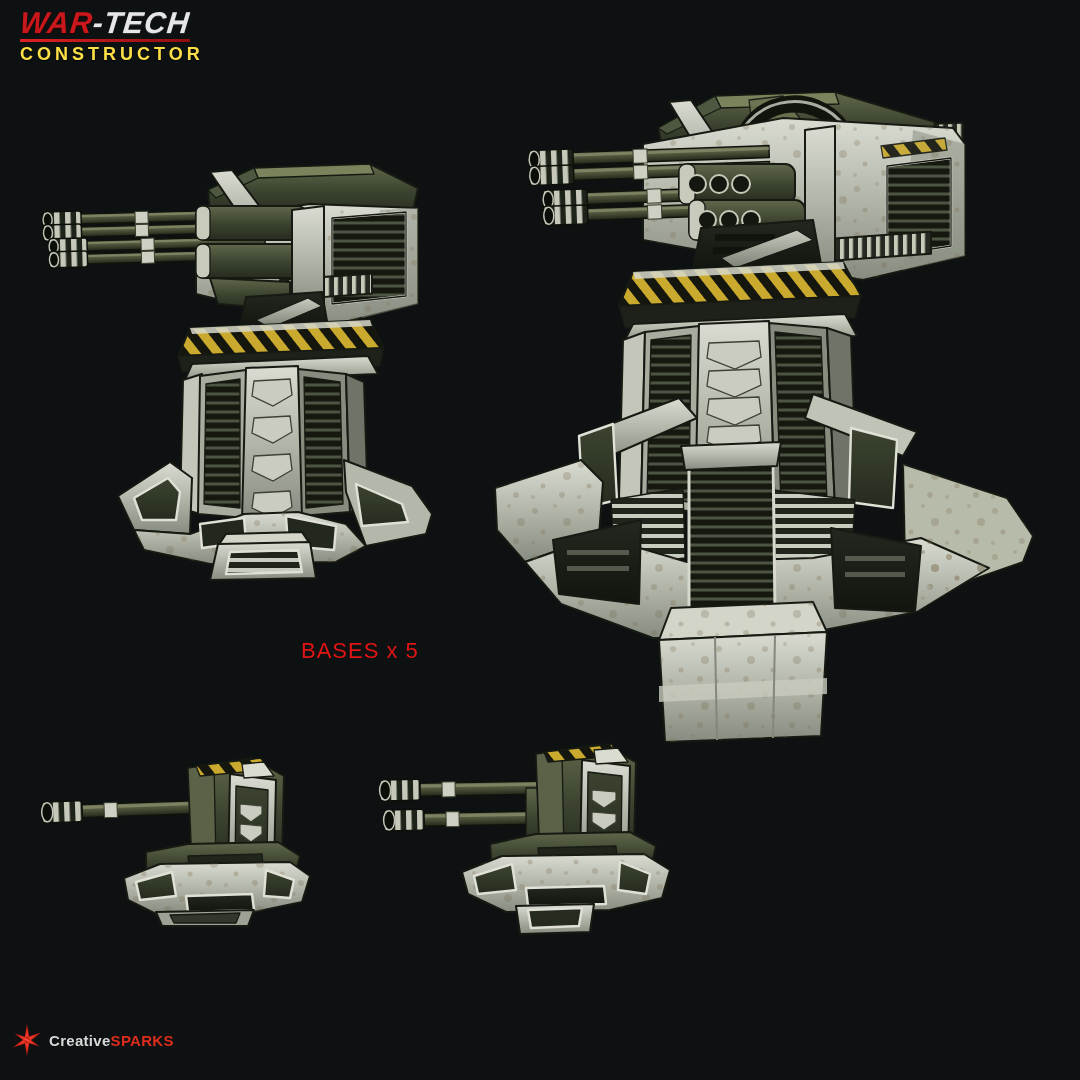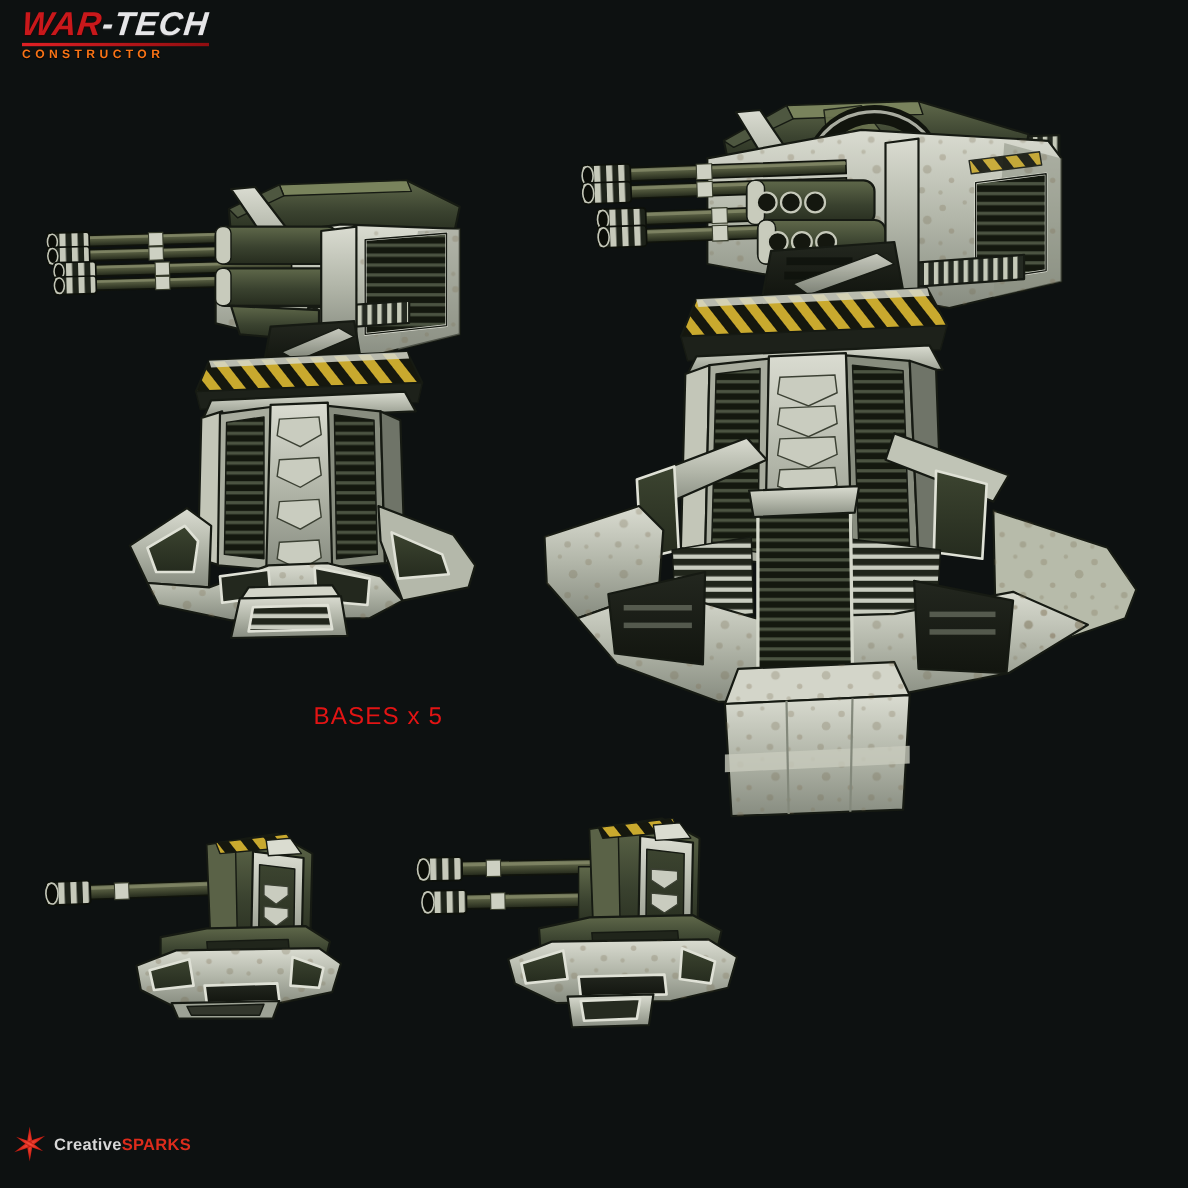"CONSTRUCTOR" .logo-sub { color: #f97316 -> #fde047; font-size: 11px -> 18px }
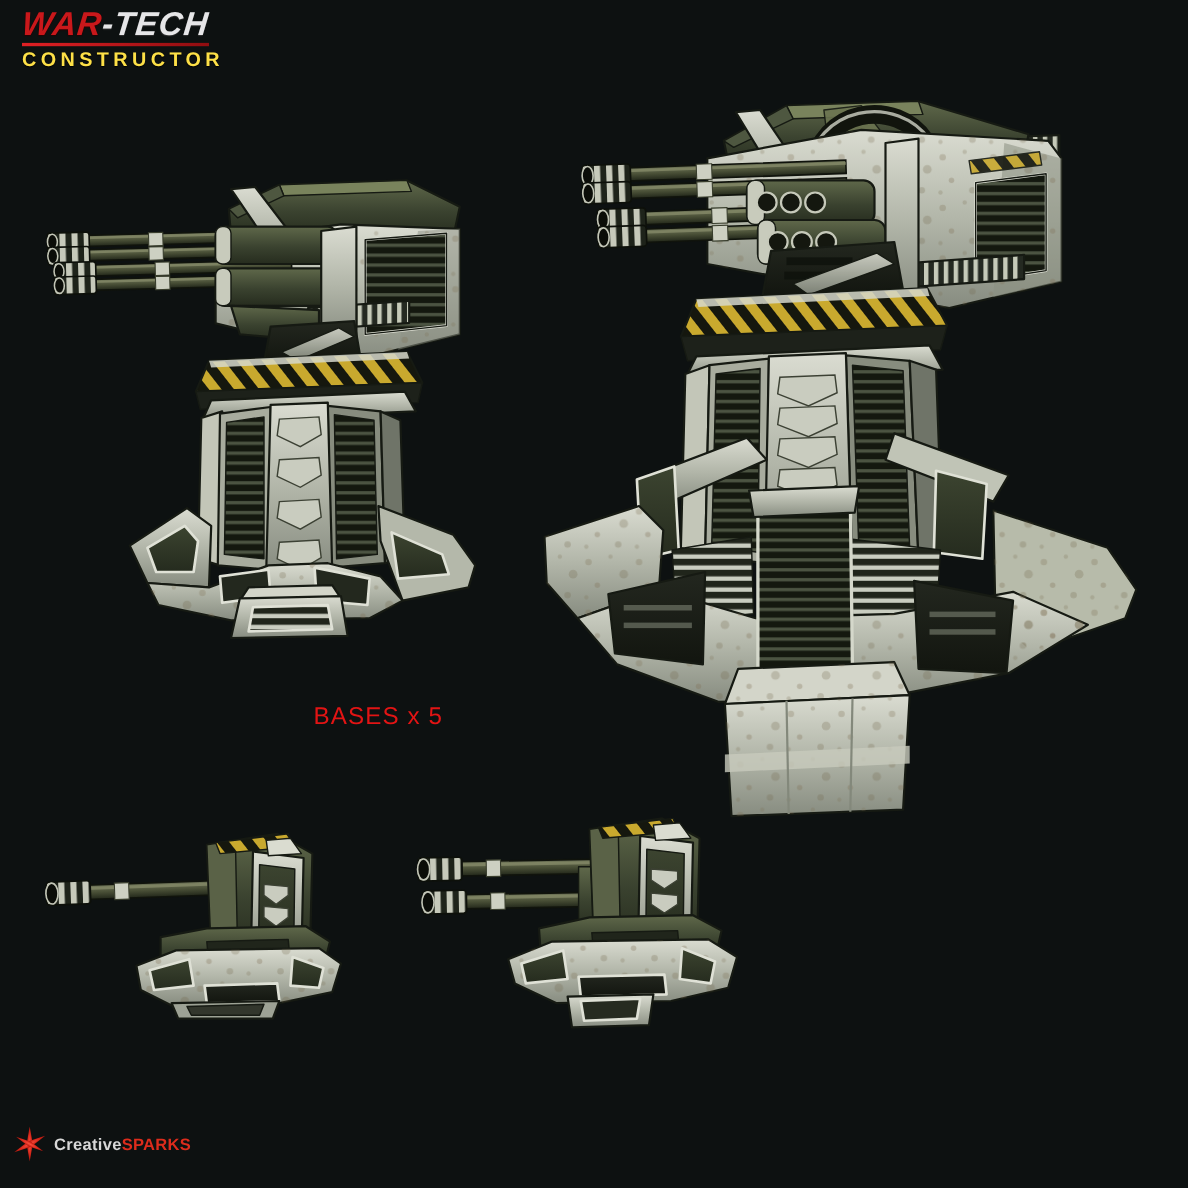"BASES x 5" .caption { left: 285px -> 301px }
